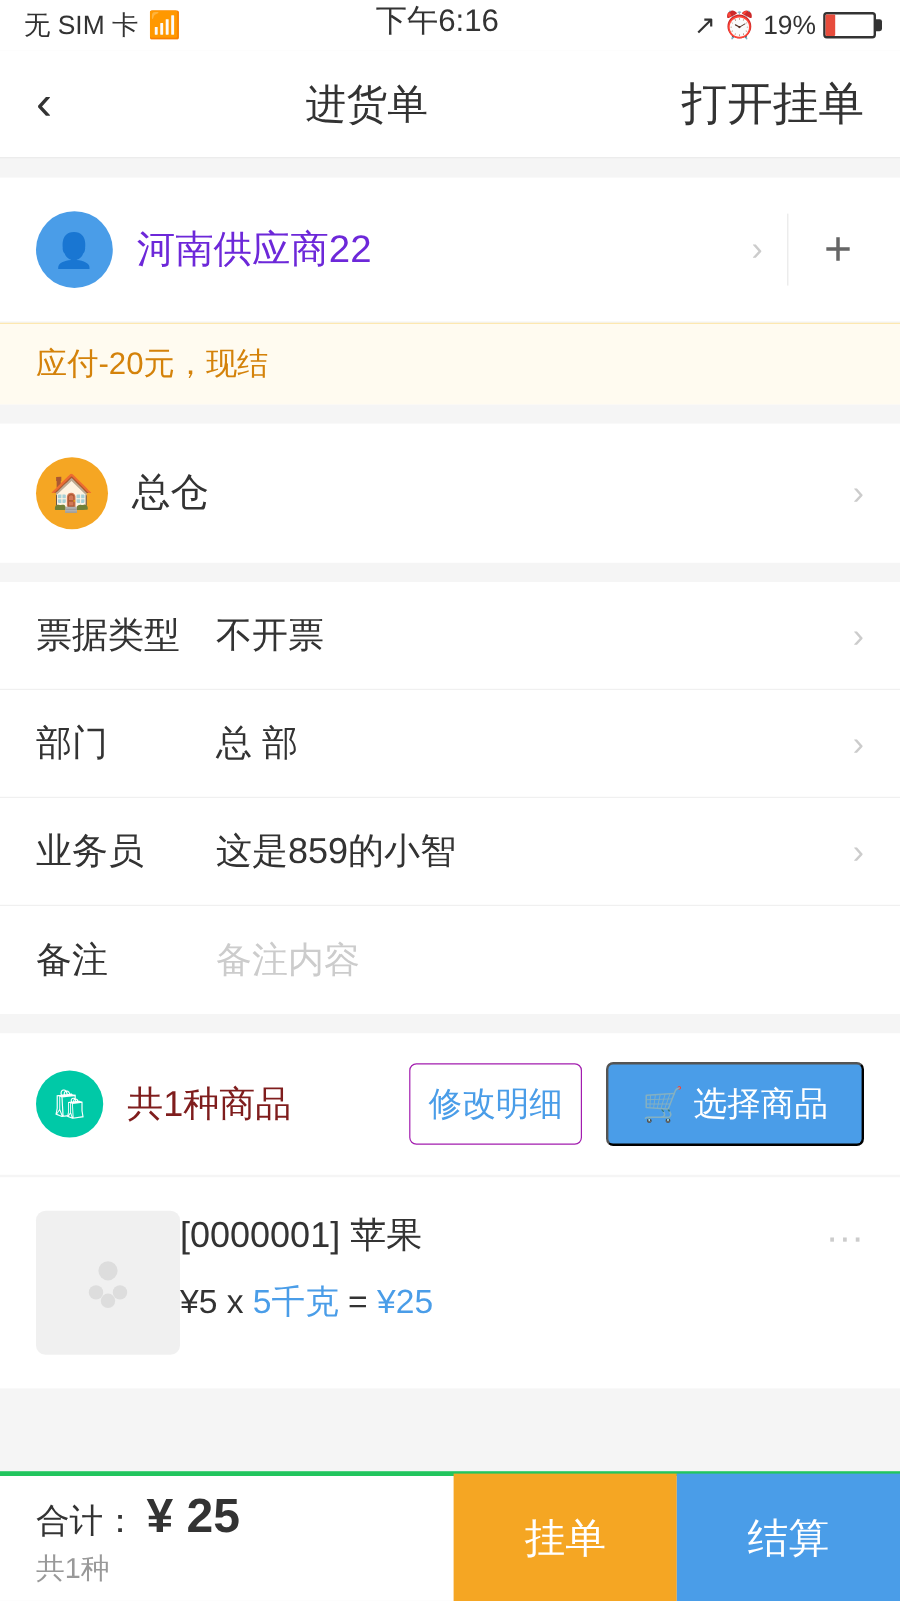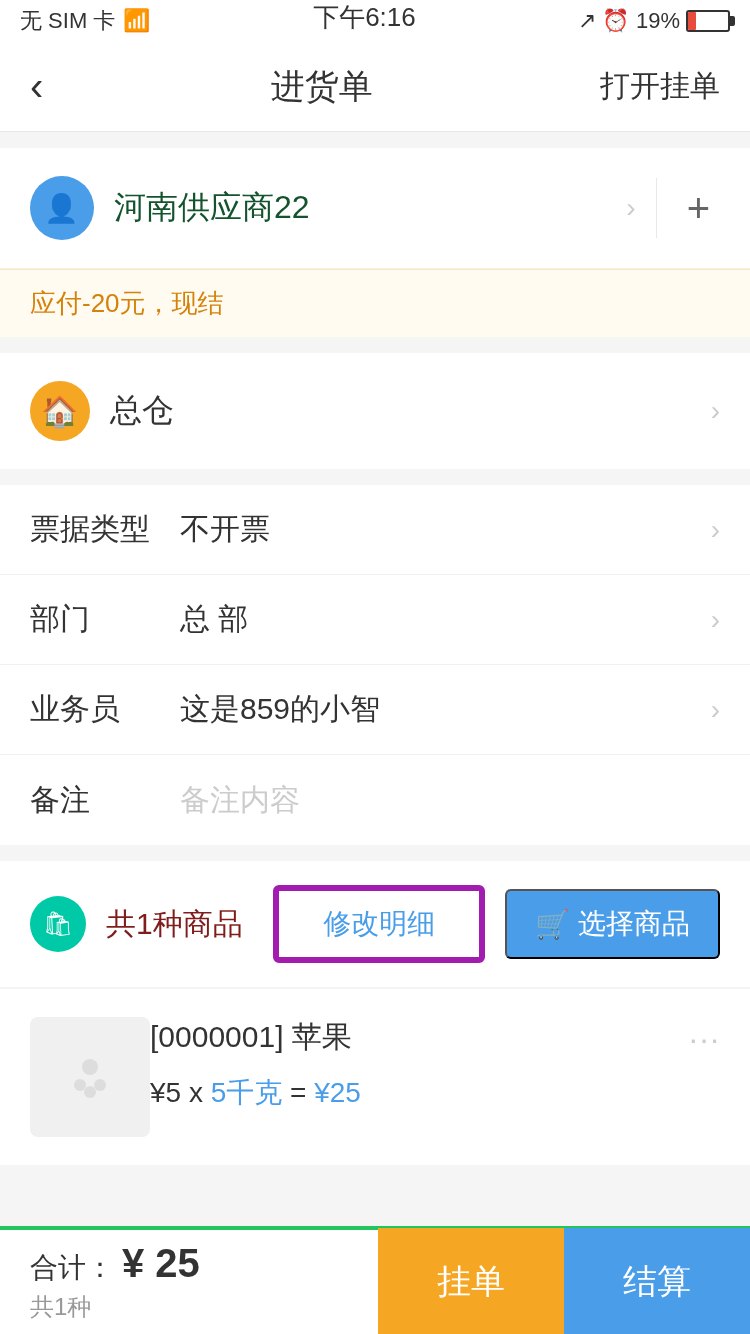"打开挂单" .nav-action { font-size: 30px -> 38px }
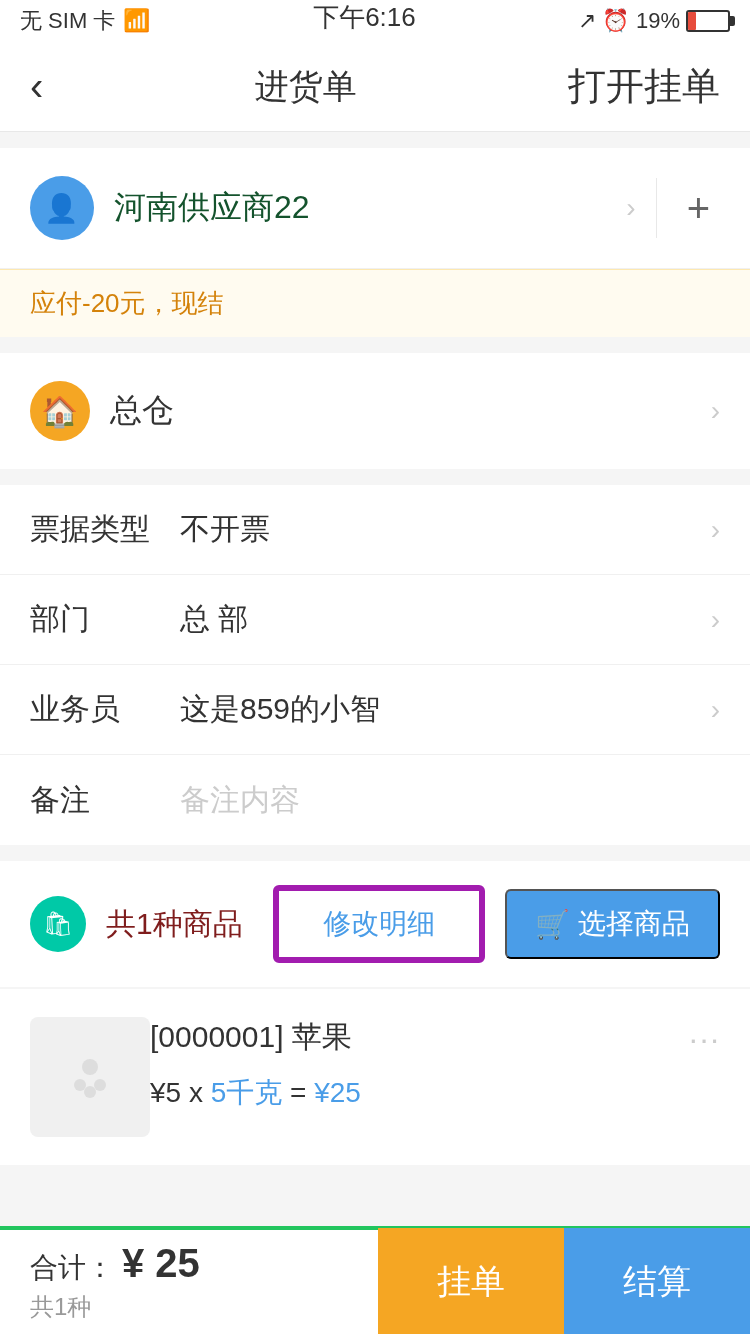"河南供应商22" .supplier-name { color: #14532d -> #6d28d9 }
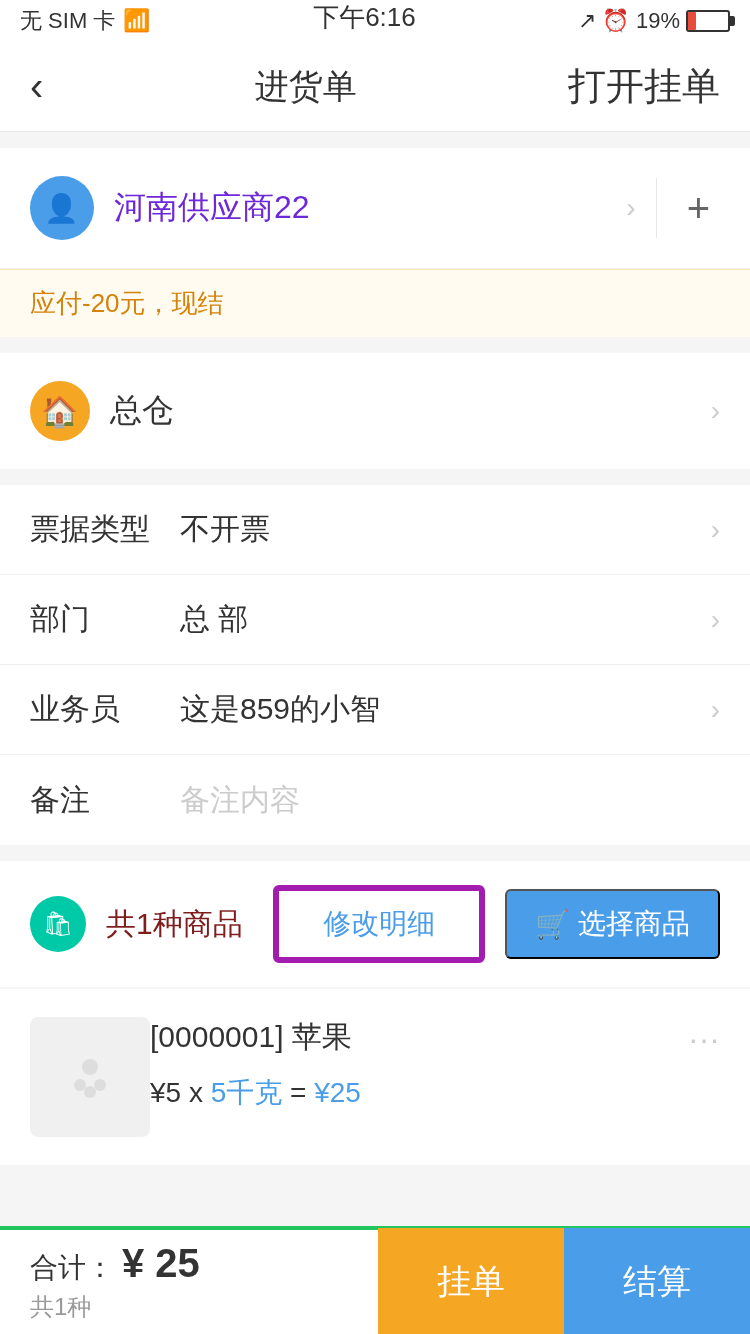"修改明细" .btn-outline { border: 6px solid #a21caf -> 1px solid #a21caf; padding: 14px 44px -> 14px 15px }
